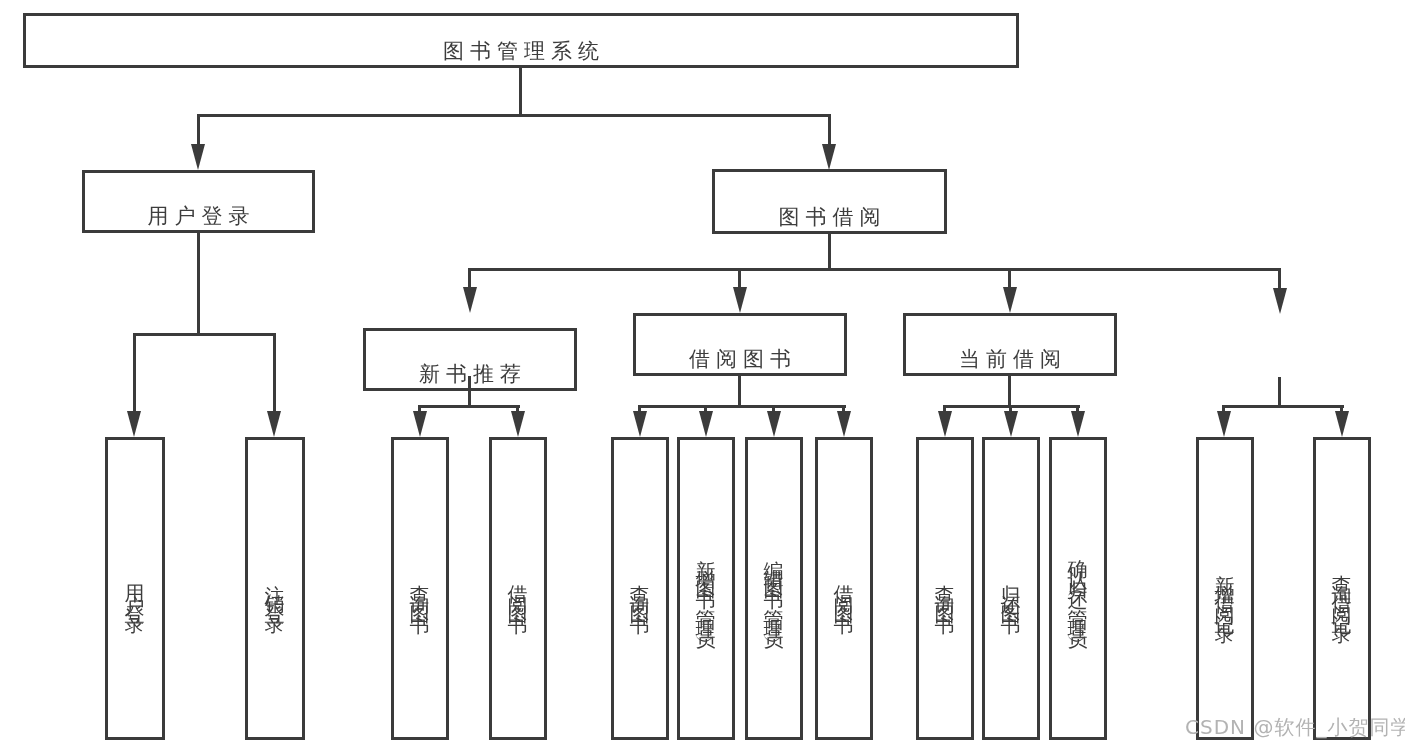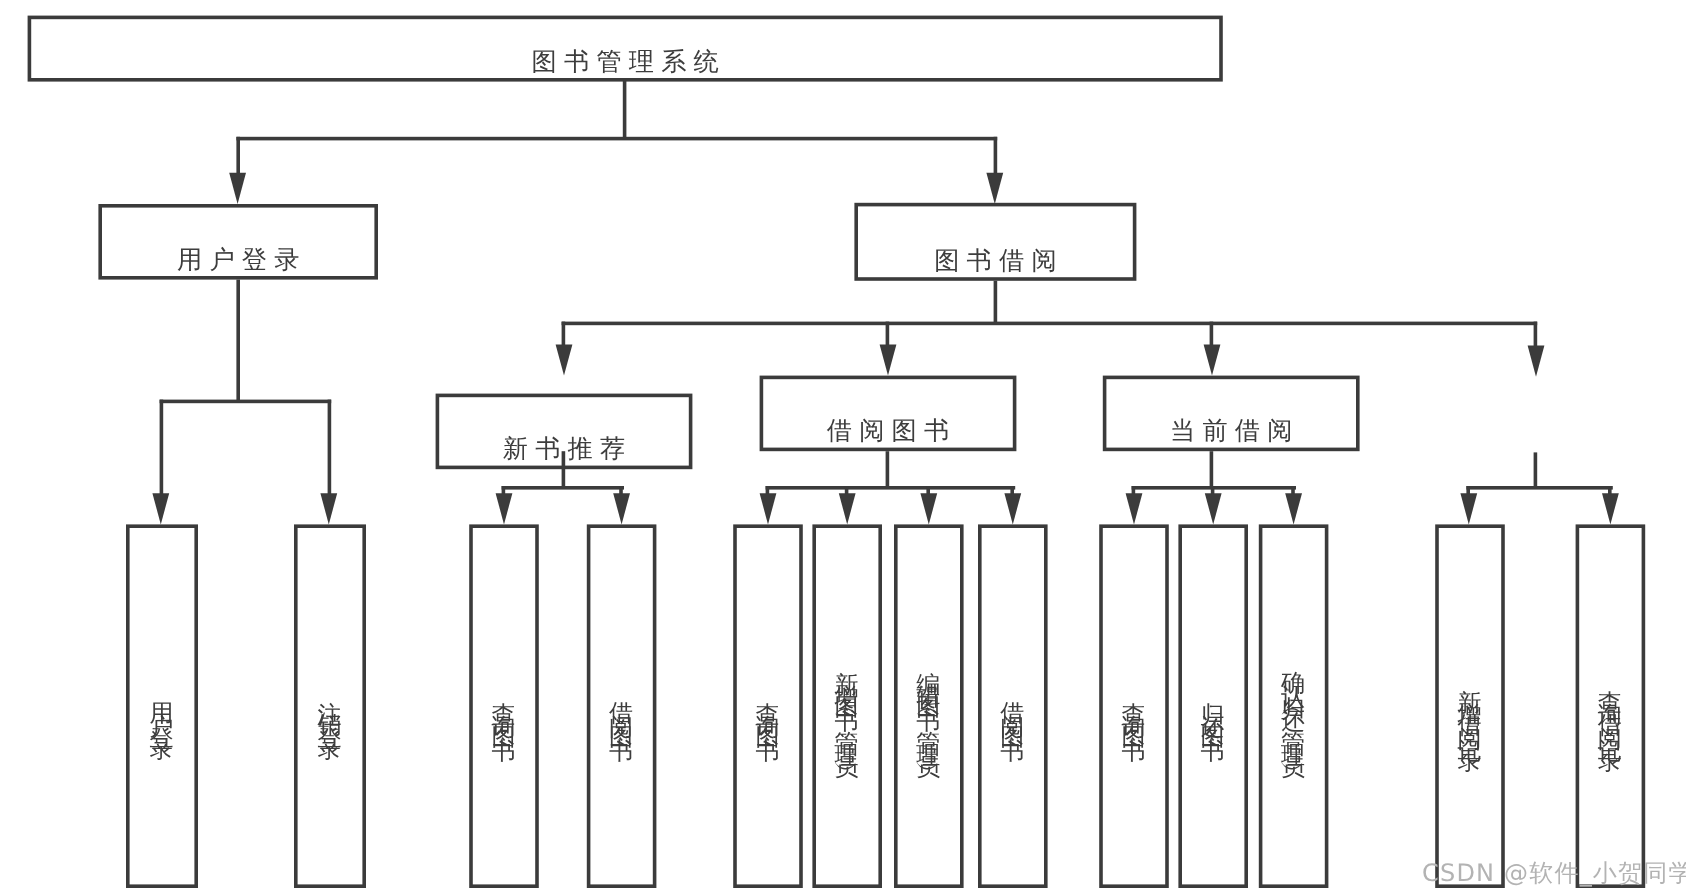"当前借阅" div.node { margin-left: 16px -> none }
